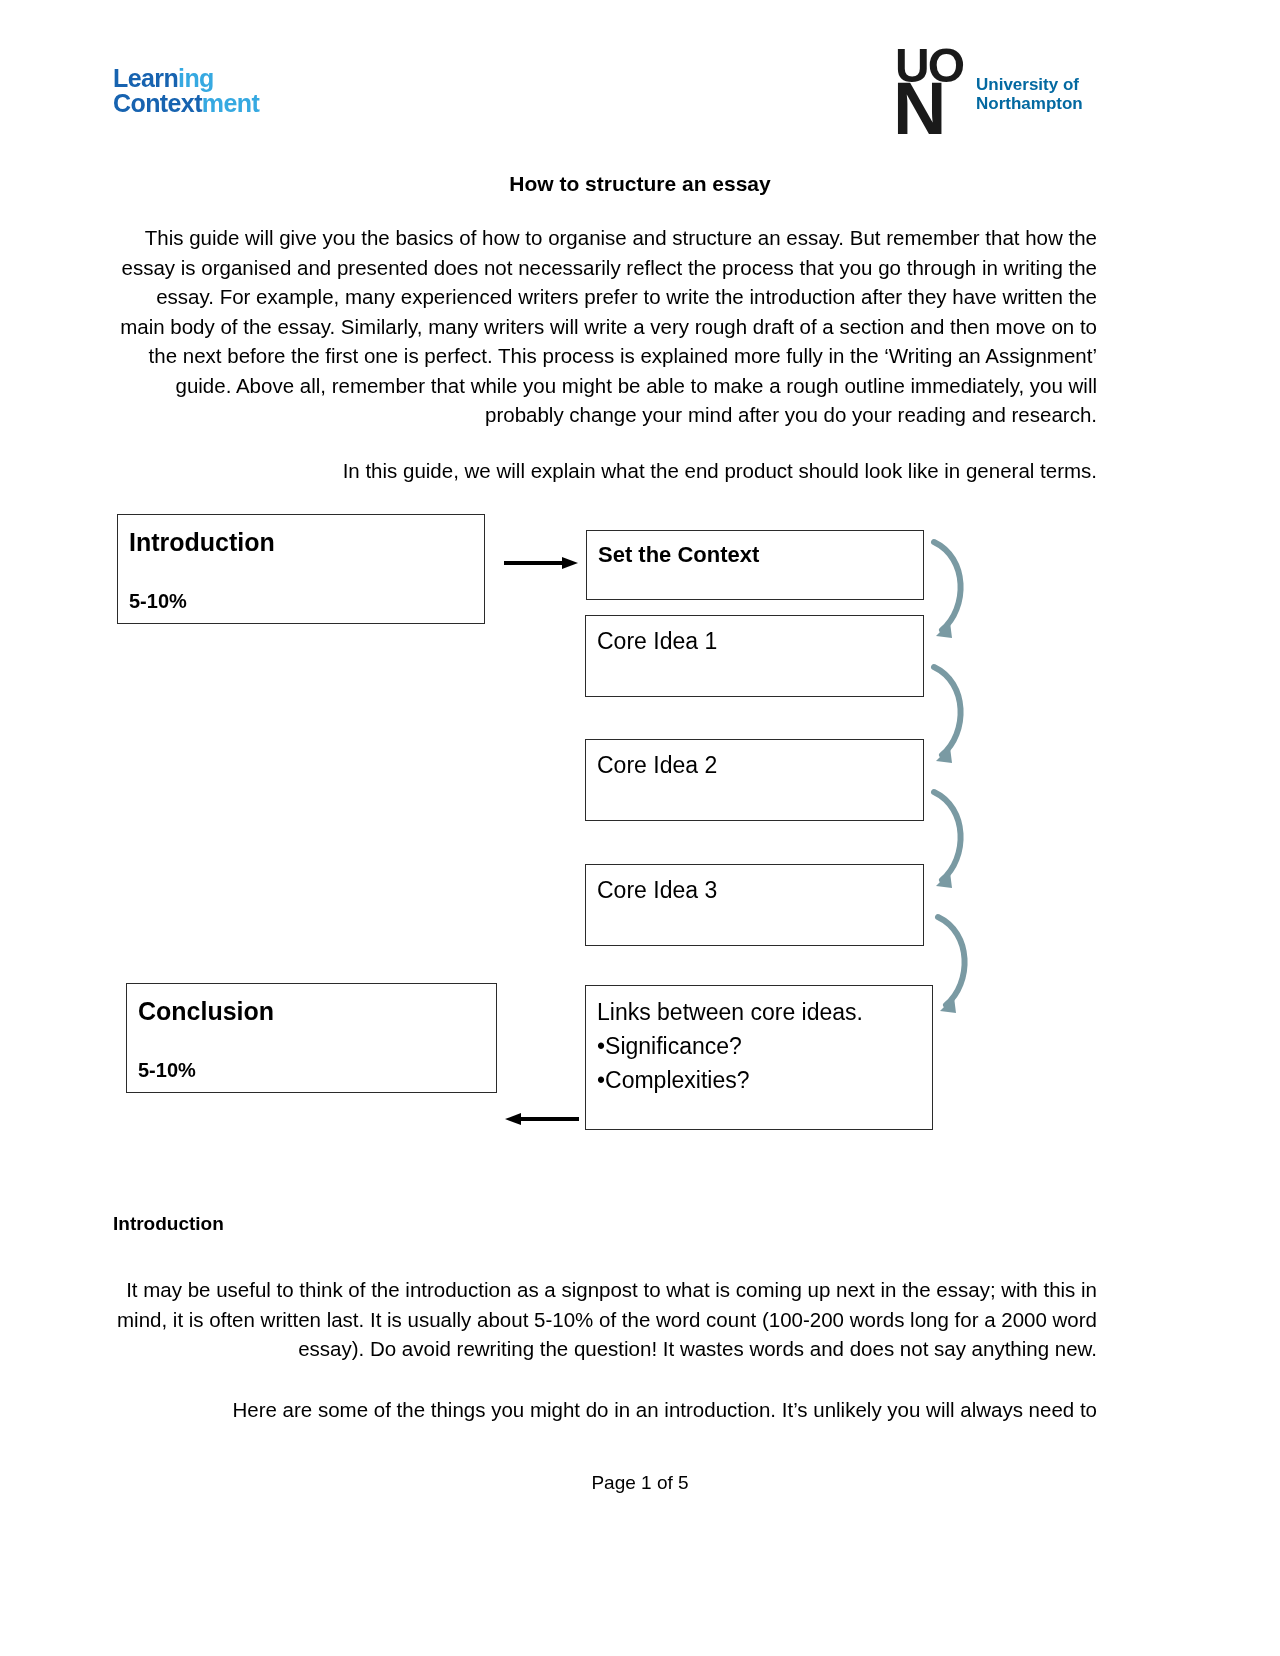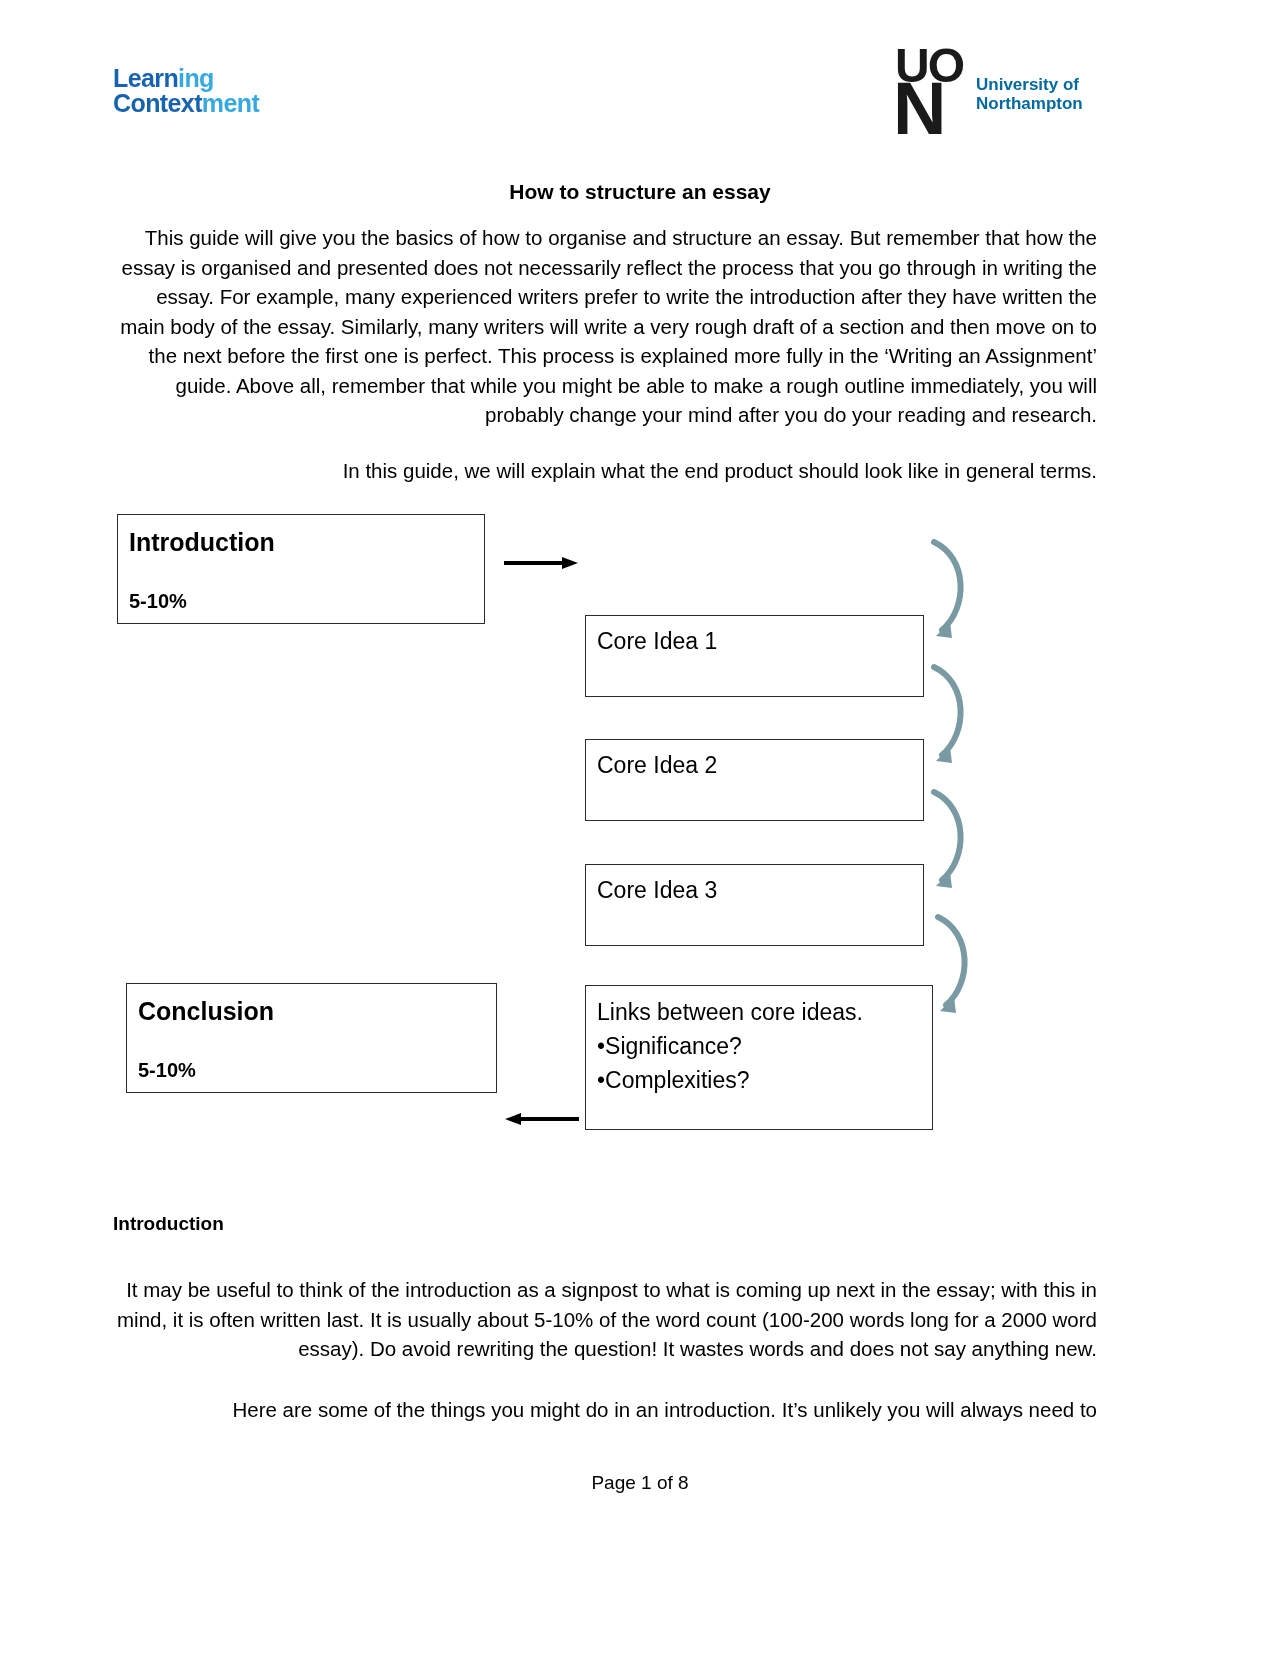"How to structure an essay" .doc-title { margin-top: 8px -> none }
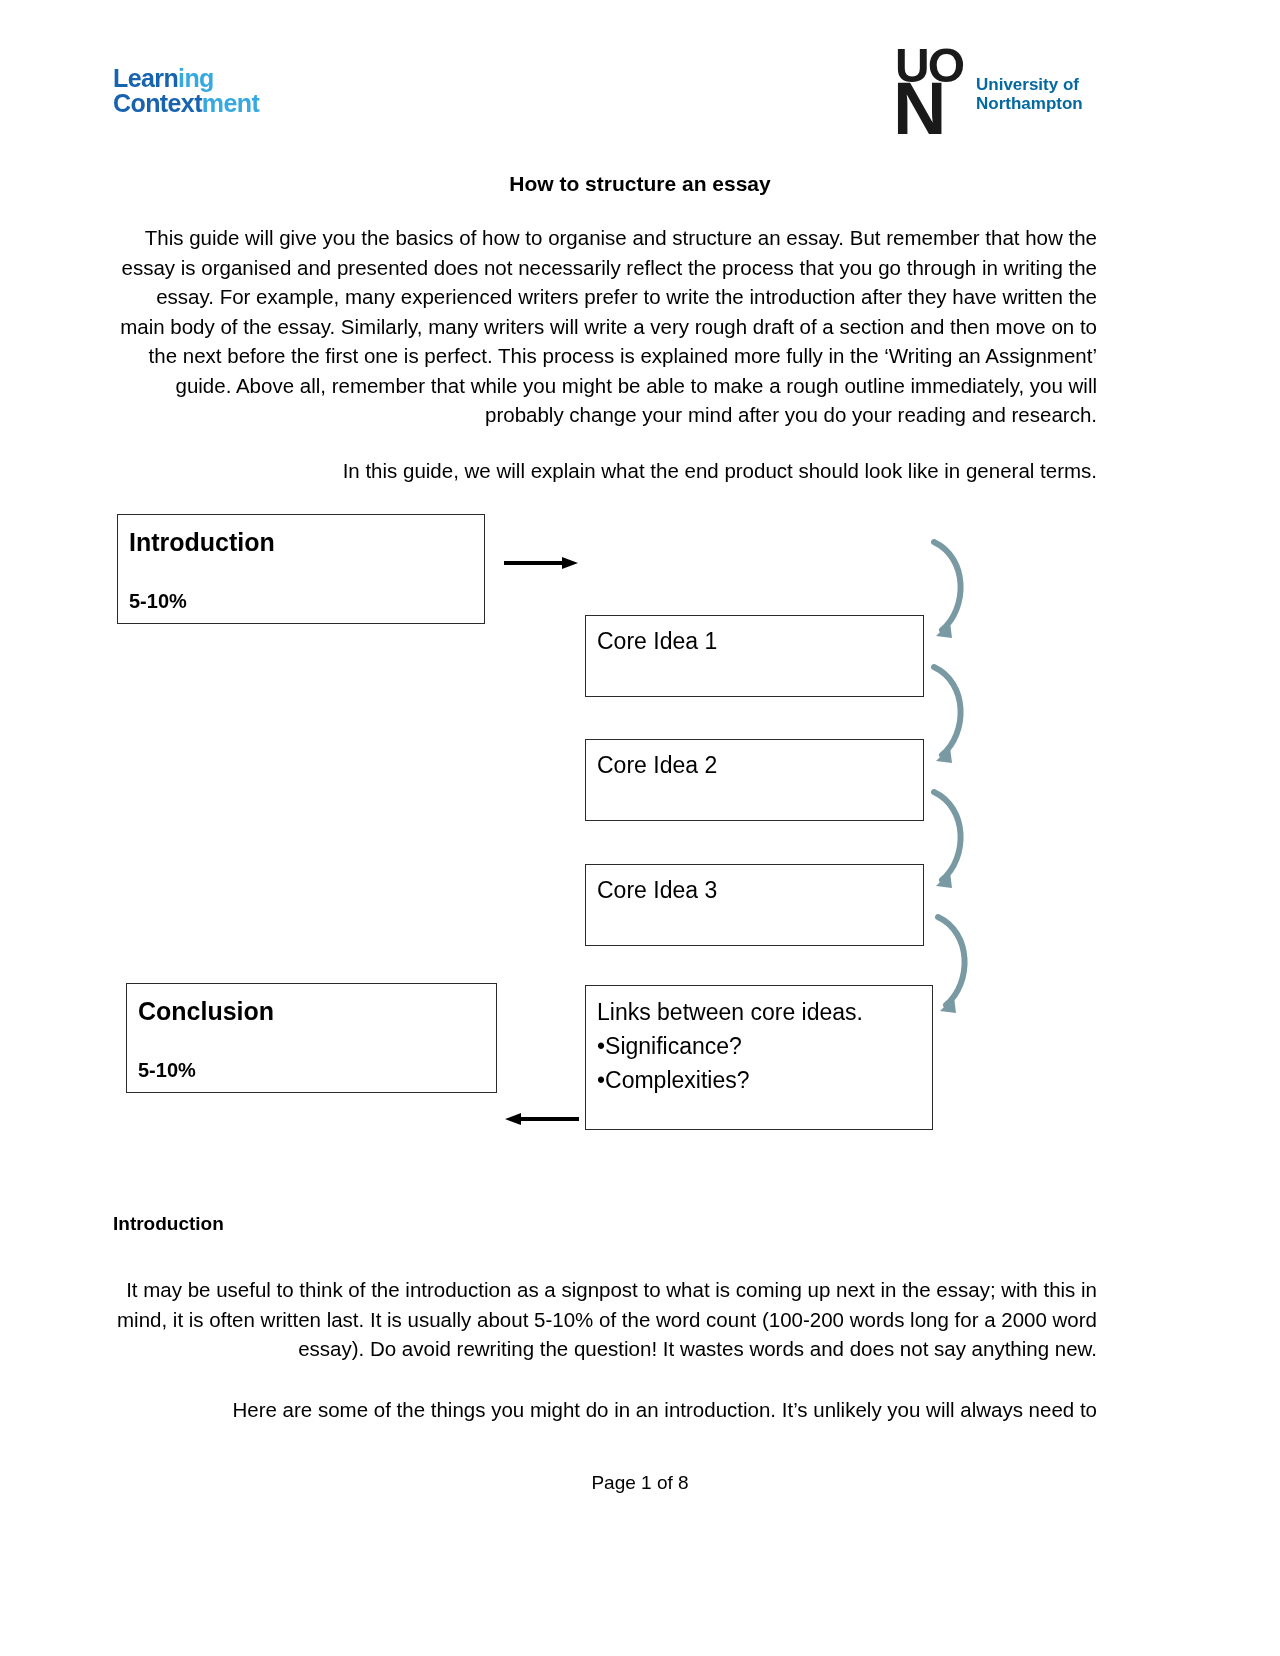"Set the Context" div.dbox { html: none -> <div> <div>Set the Context</div> </div> }
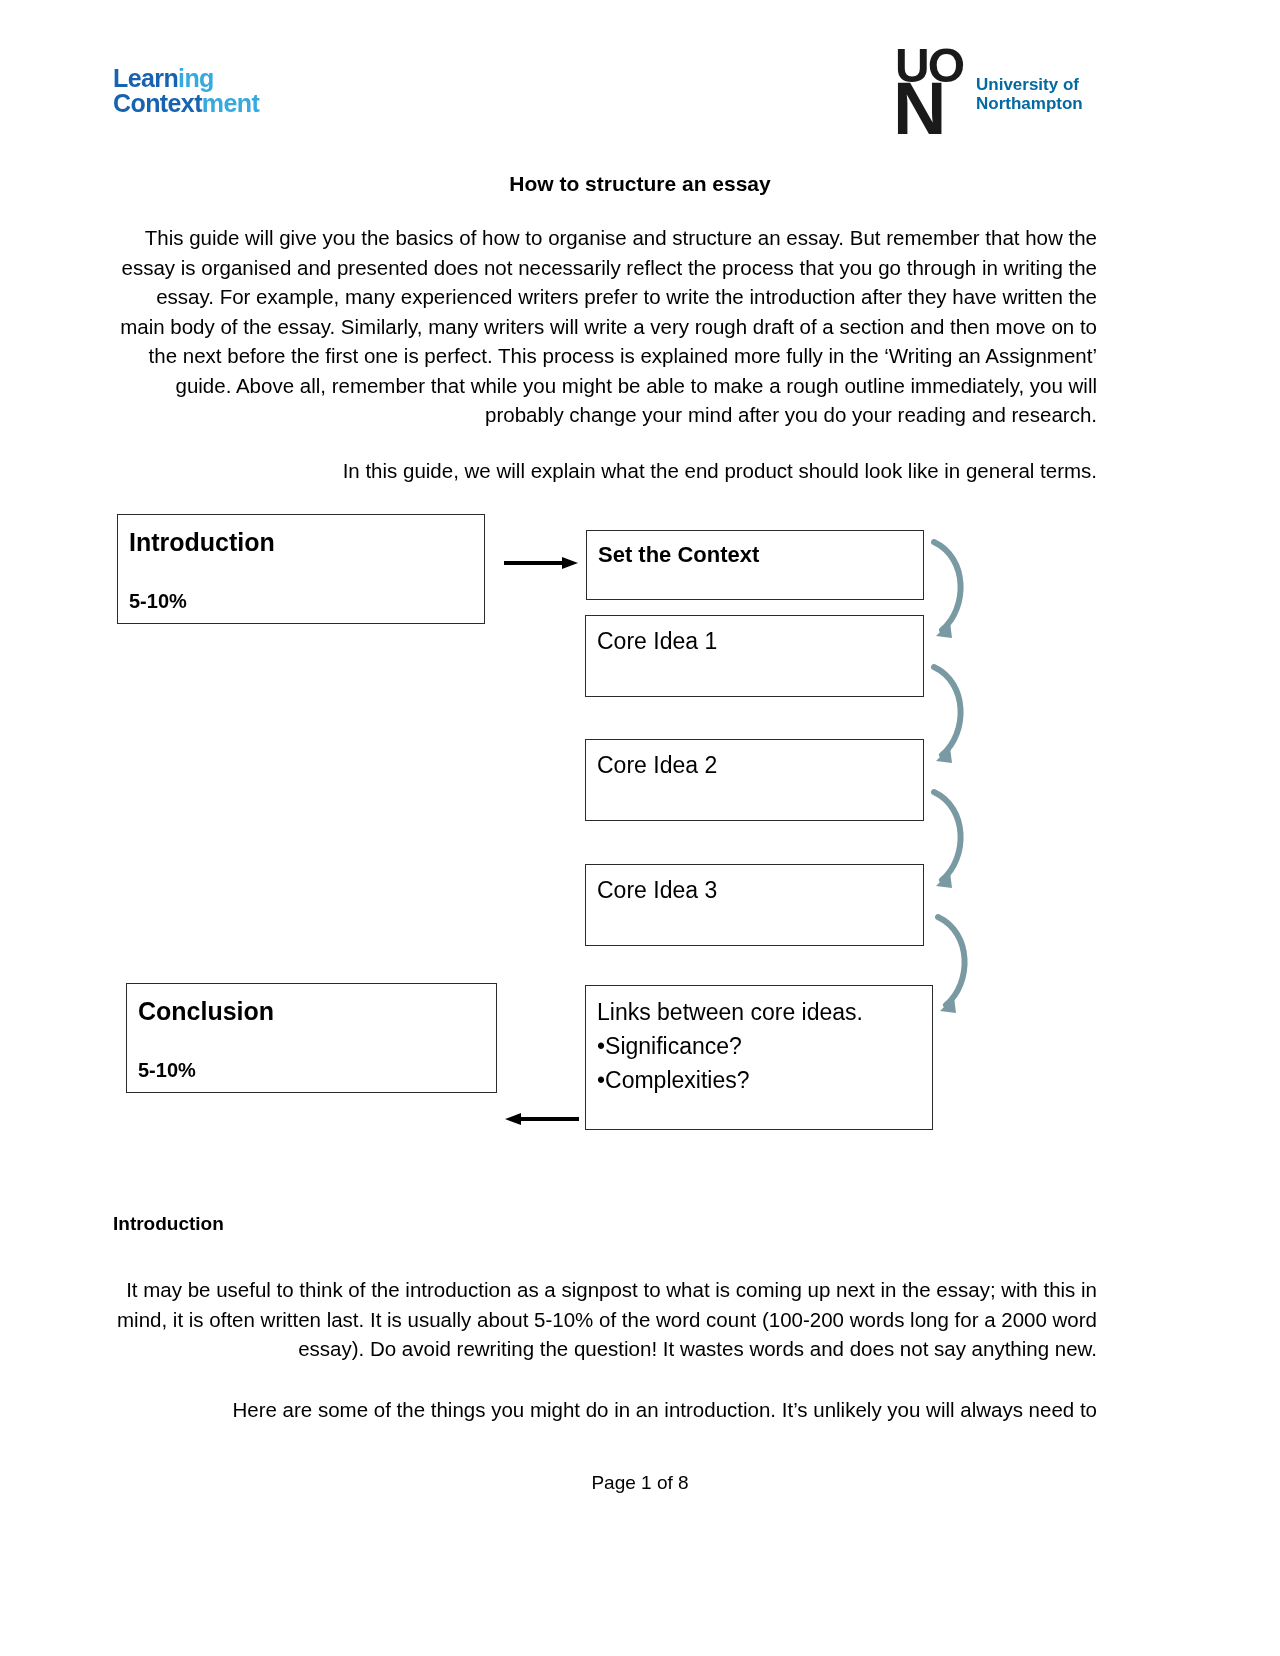"Page 1 of 8" div.footer { text: 8 -> 5 }
